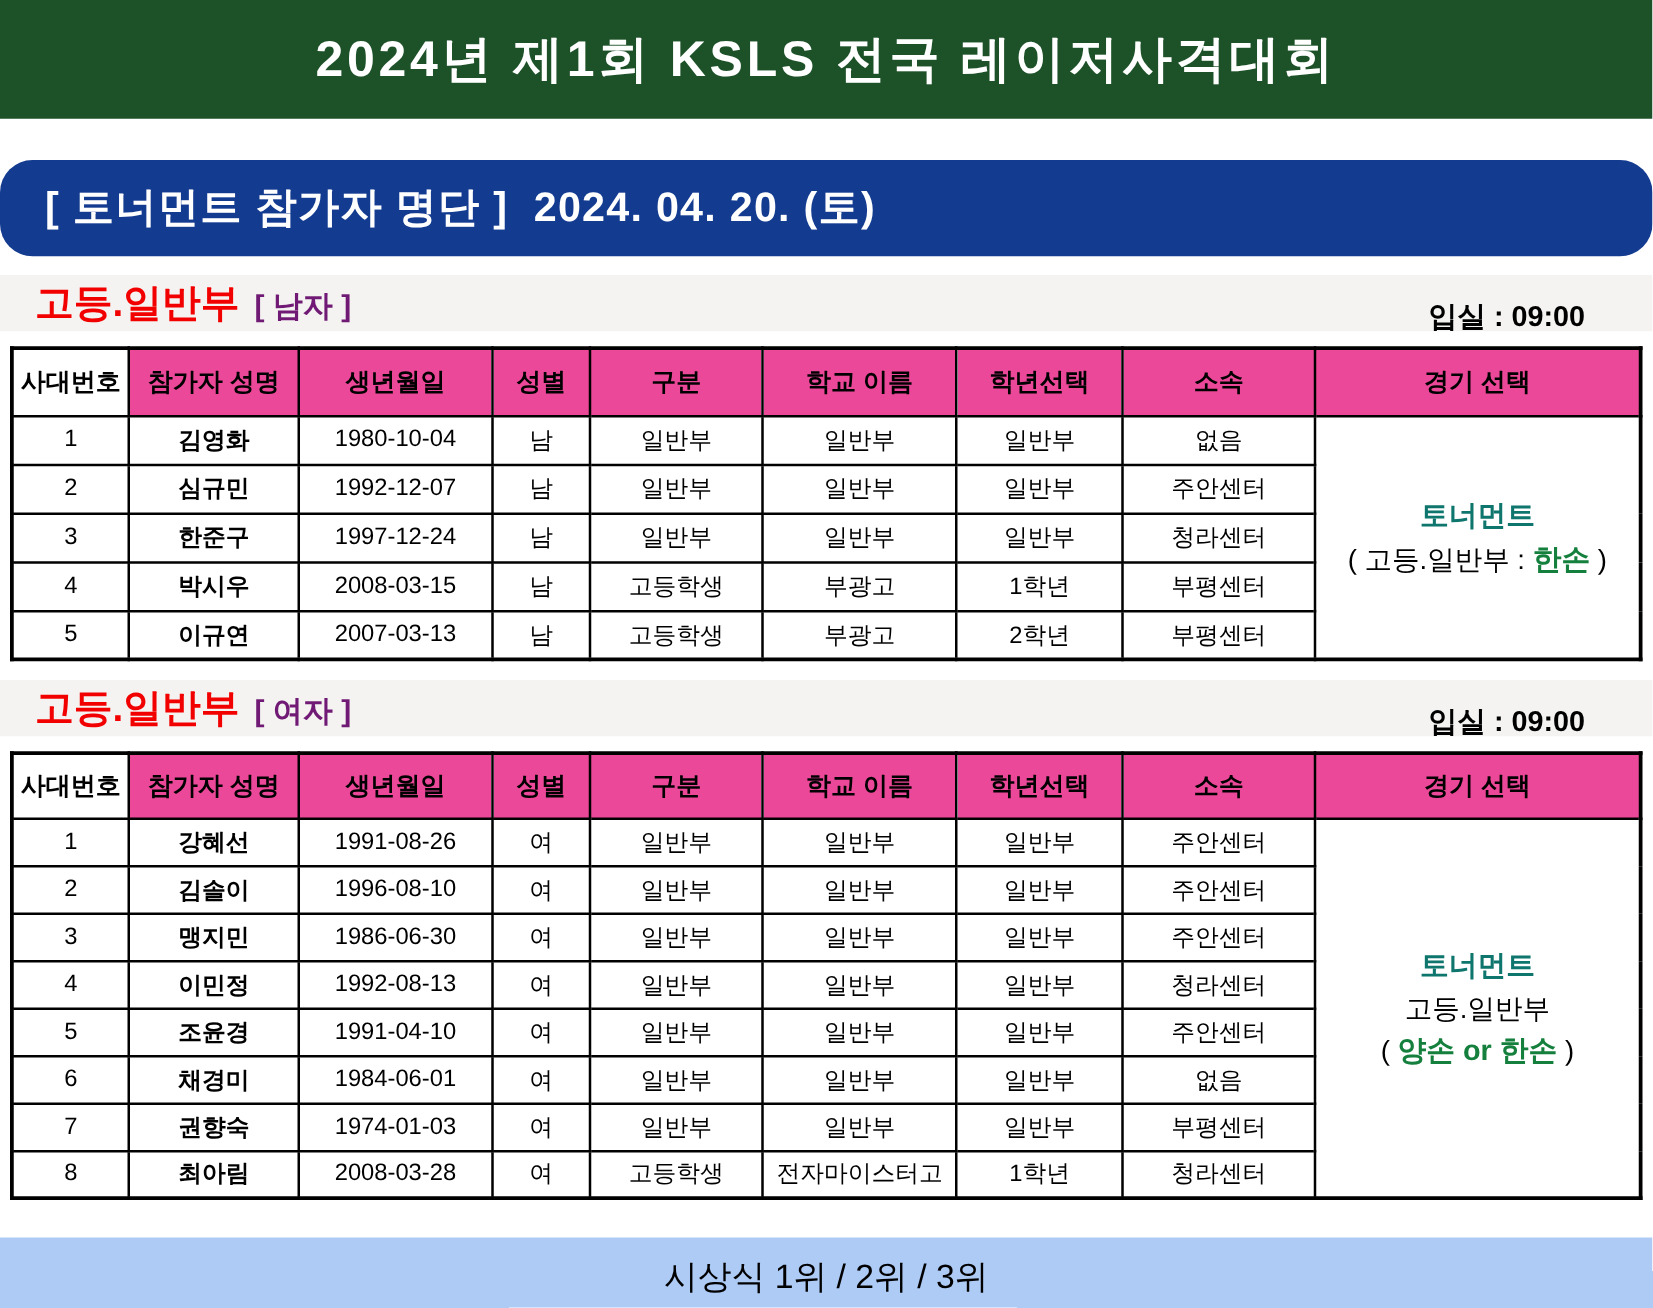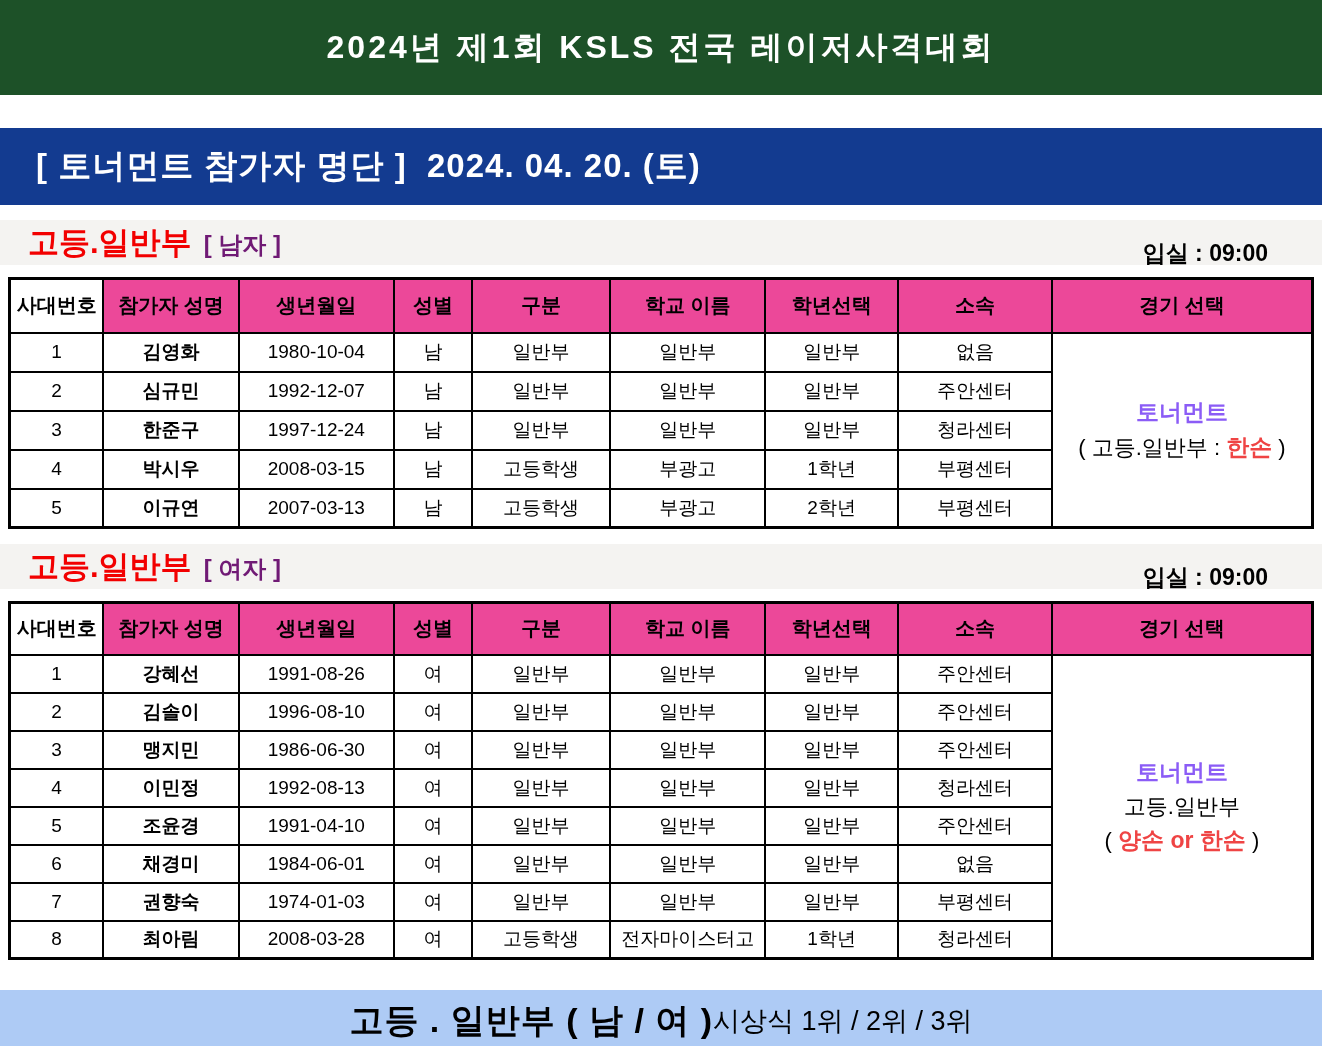"2024년 제1회 KSLS 전국 레이저사격대회" .title-banner { font-size: 32px -> 40px }
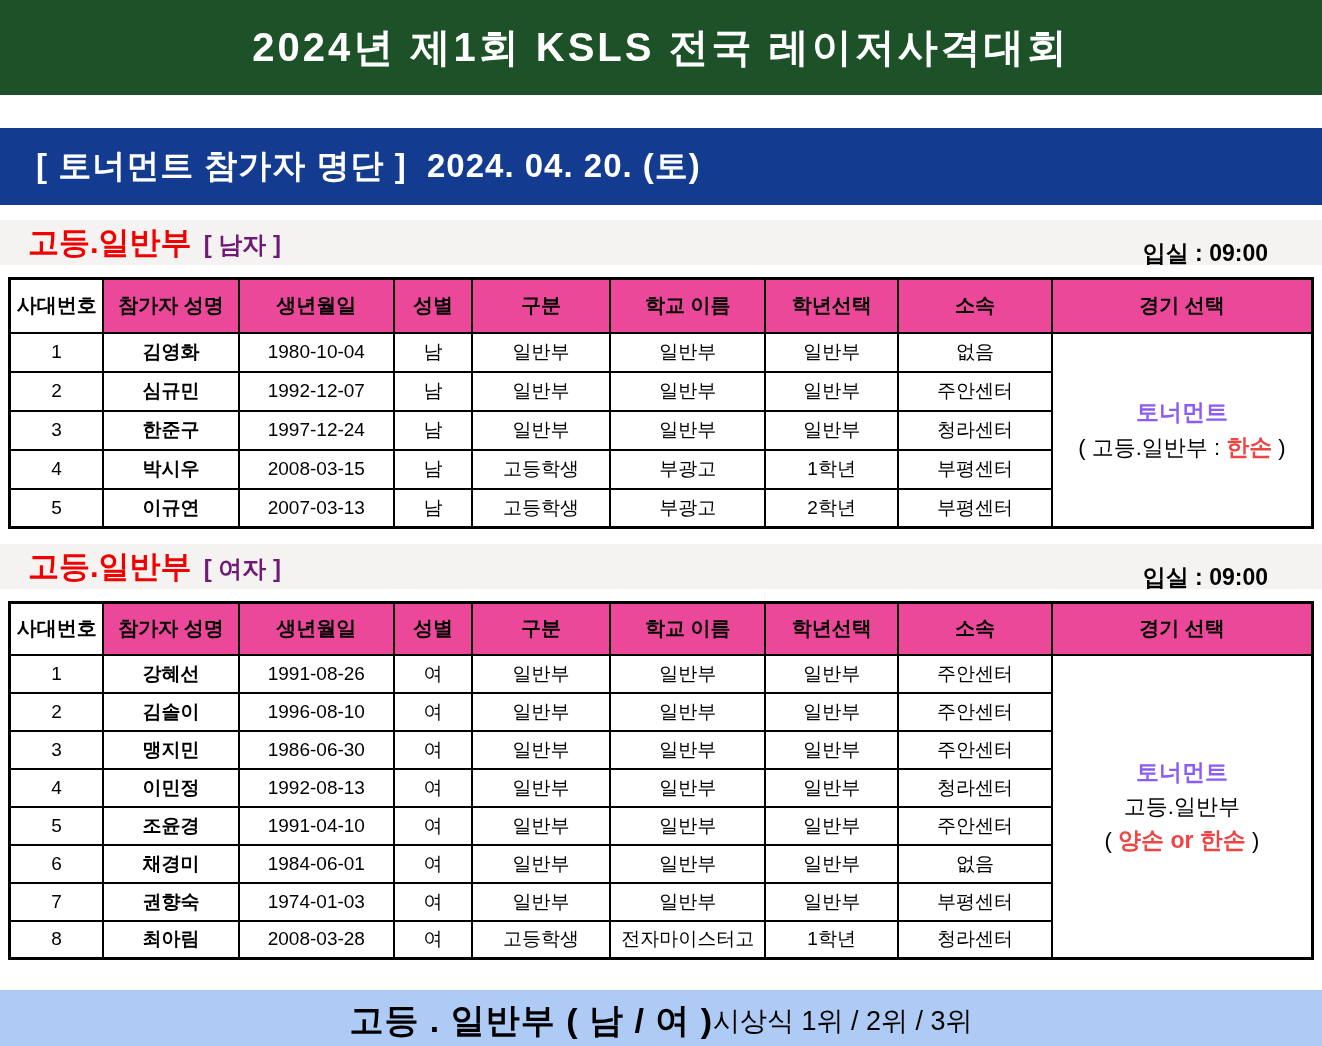"[ 토너먼트 참가자 명단 ]" .subtitle-banner { border-radius: none -> 26px }
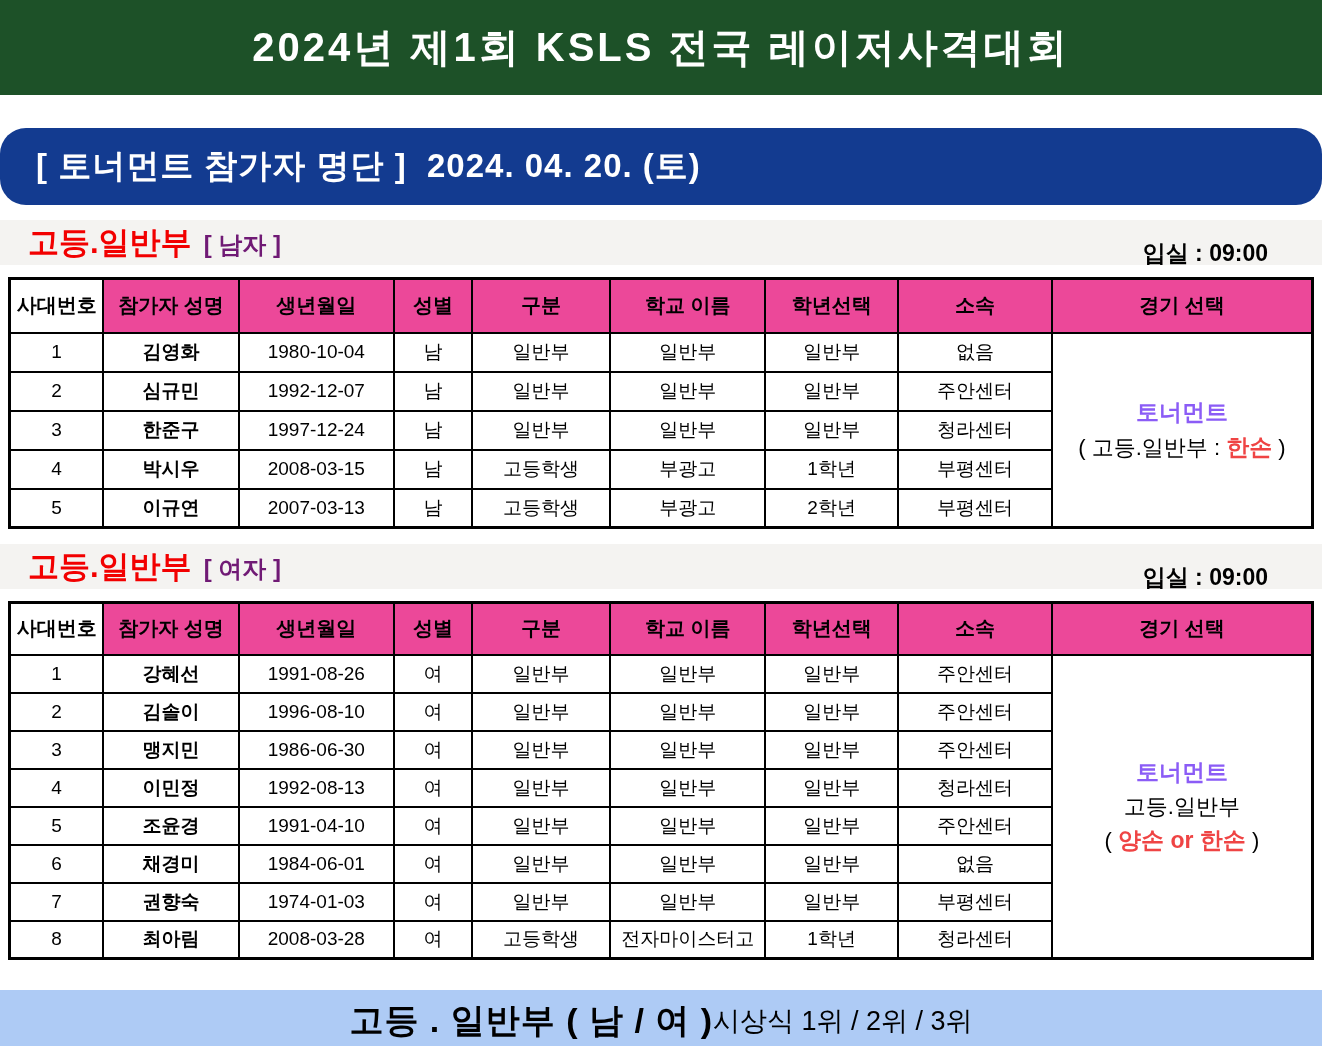"토너먼트" .match-title { color: #8b5cf6 -> #0f766e }
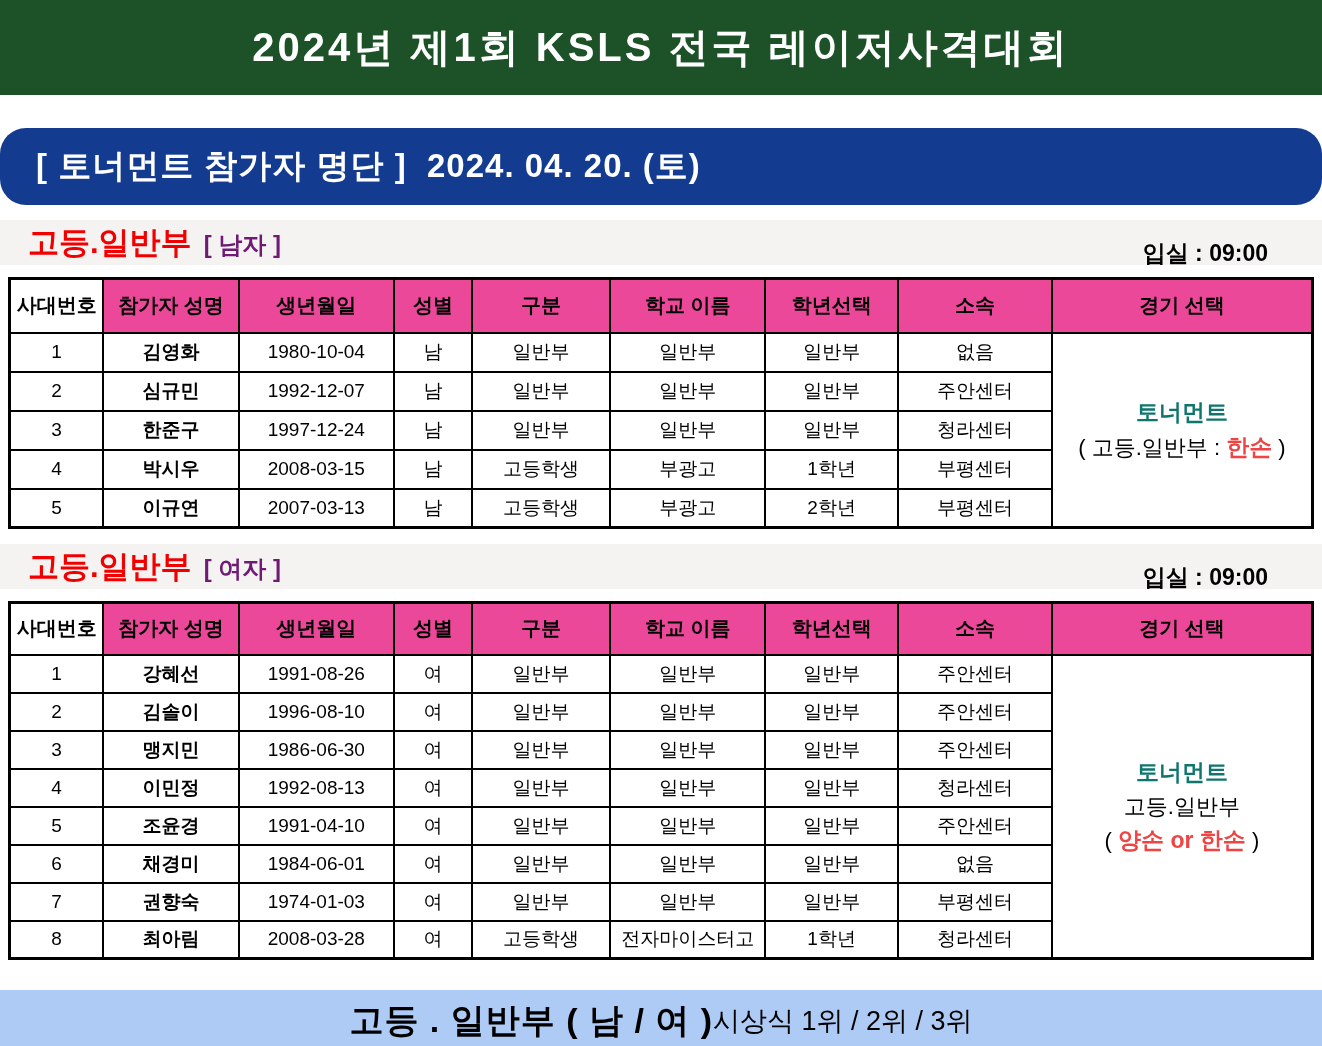"한손" .match-red { color: #ef4444 -> #15803d }
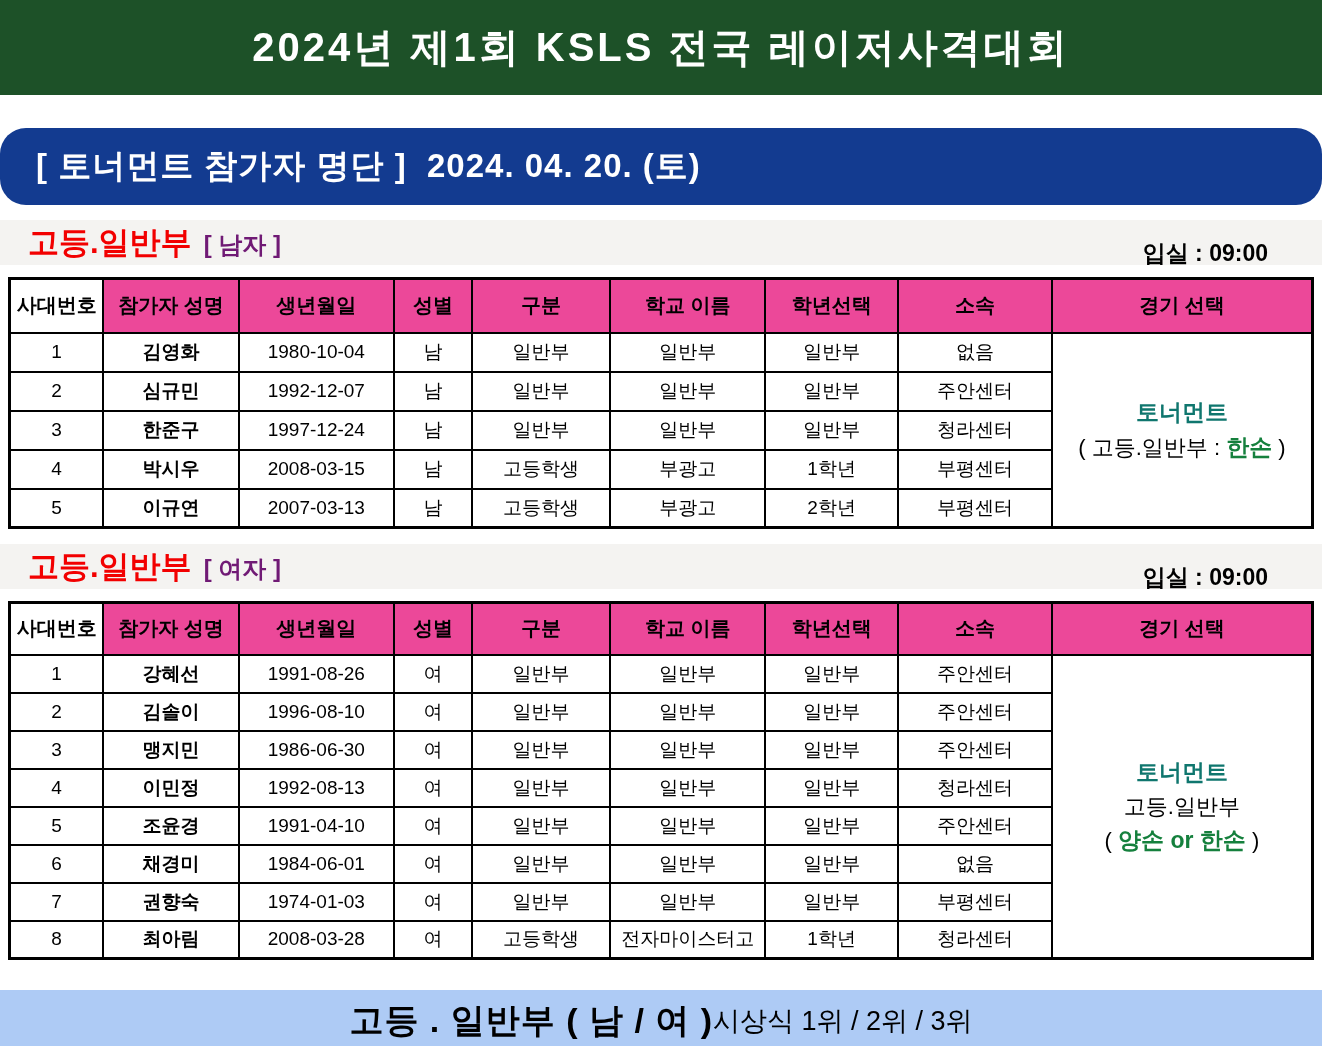"고등 . 일반부 ( 남" span.footer-bold { html: <span>고등 . 일반부 ( 남 / 여 )</span> -> none }
